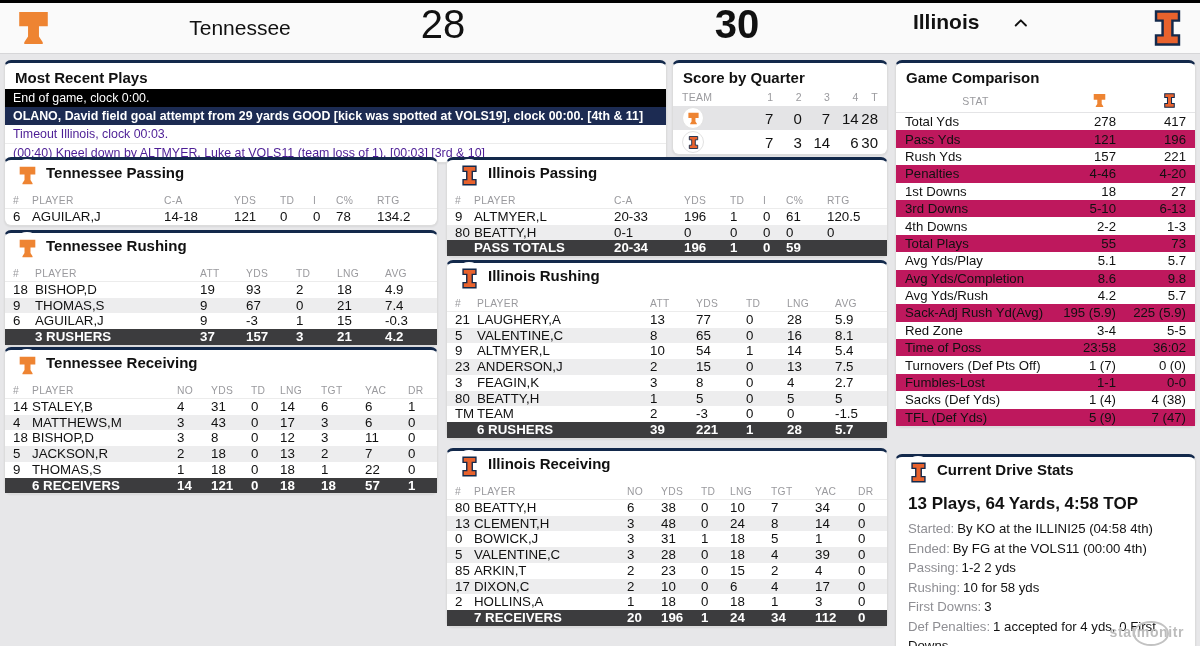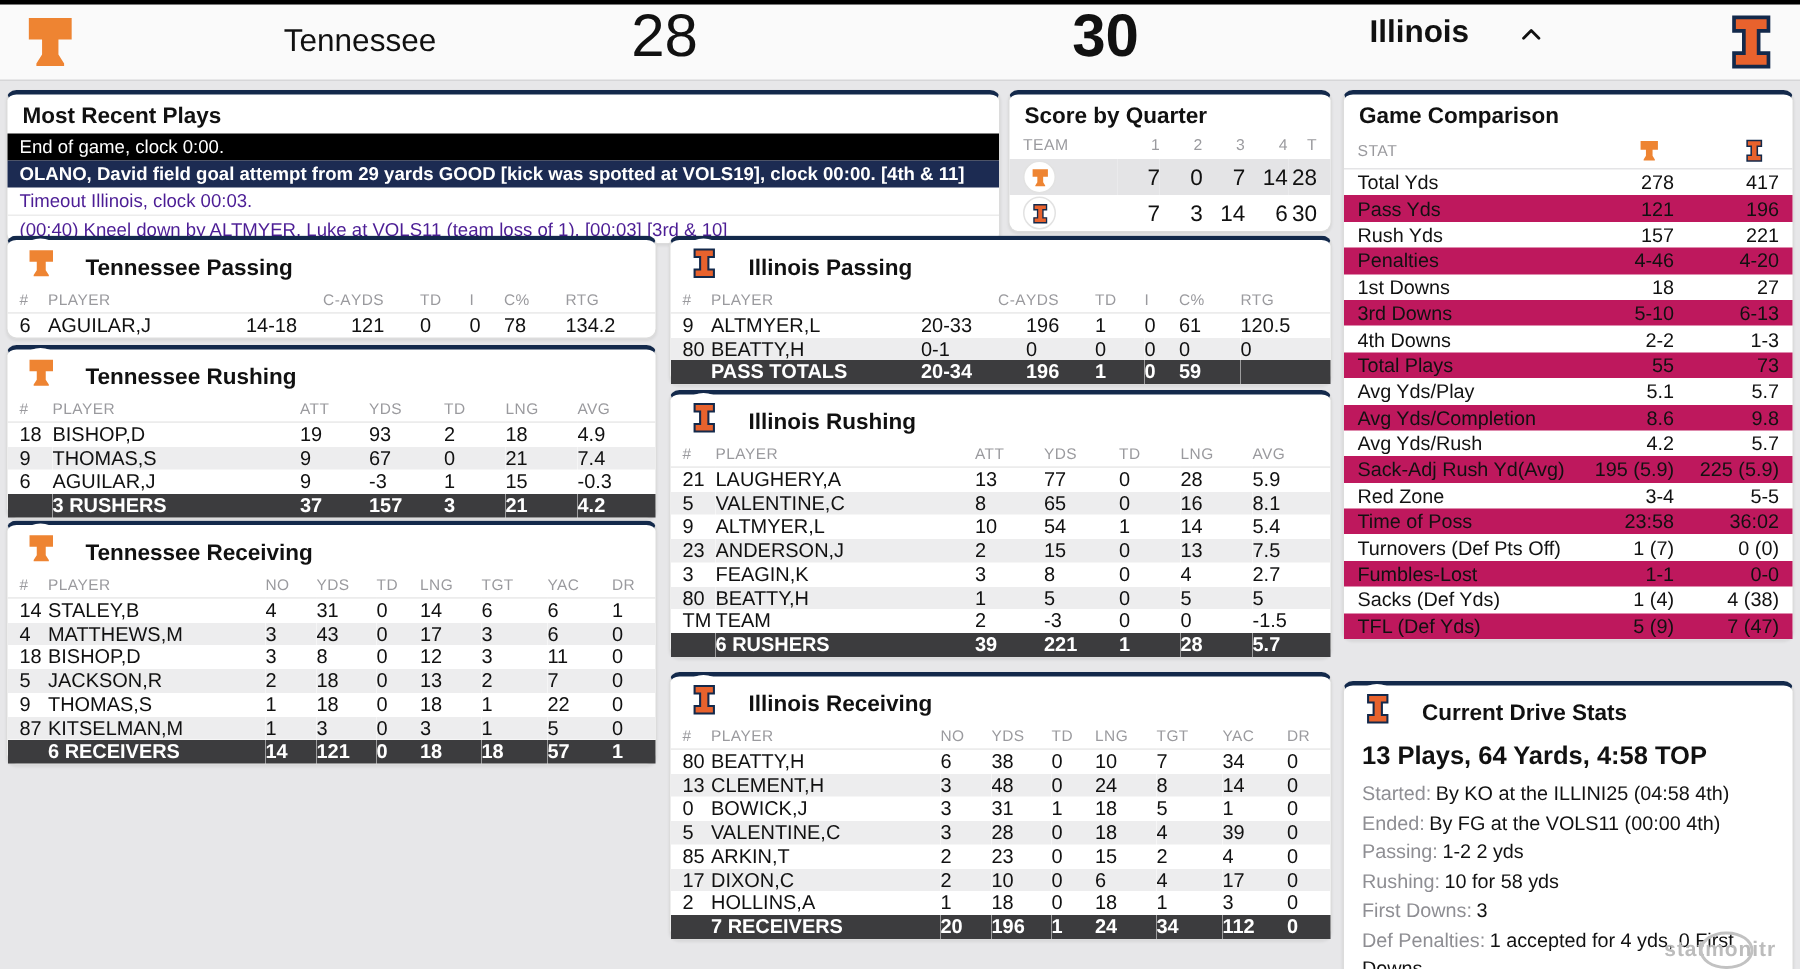"STAT" .gc-head { text-align: none -> center }
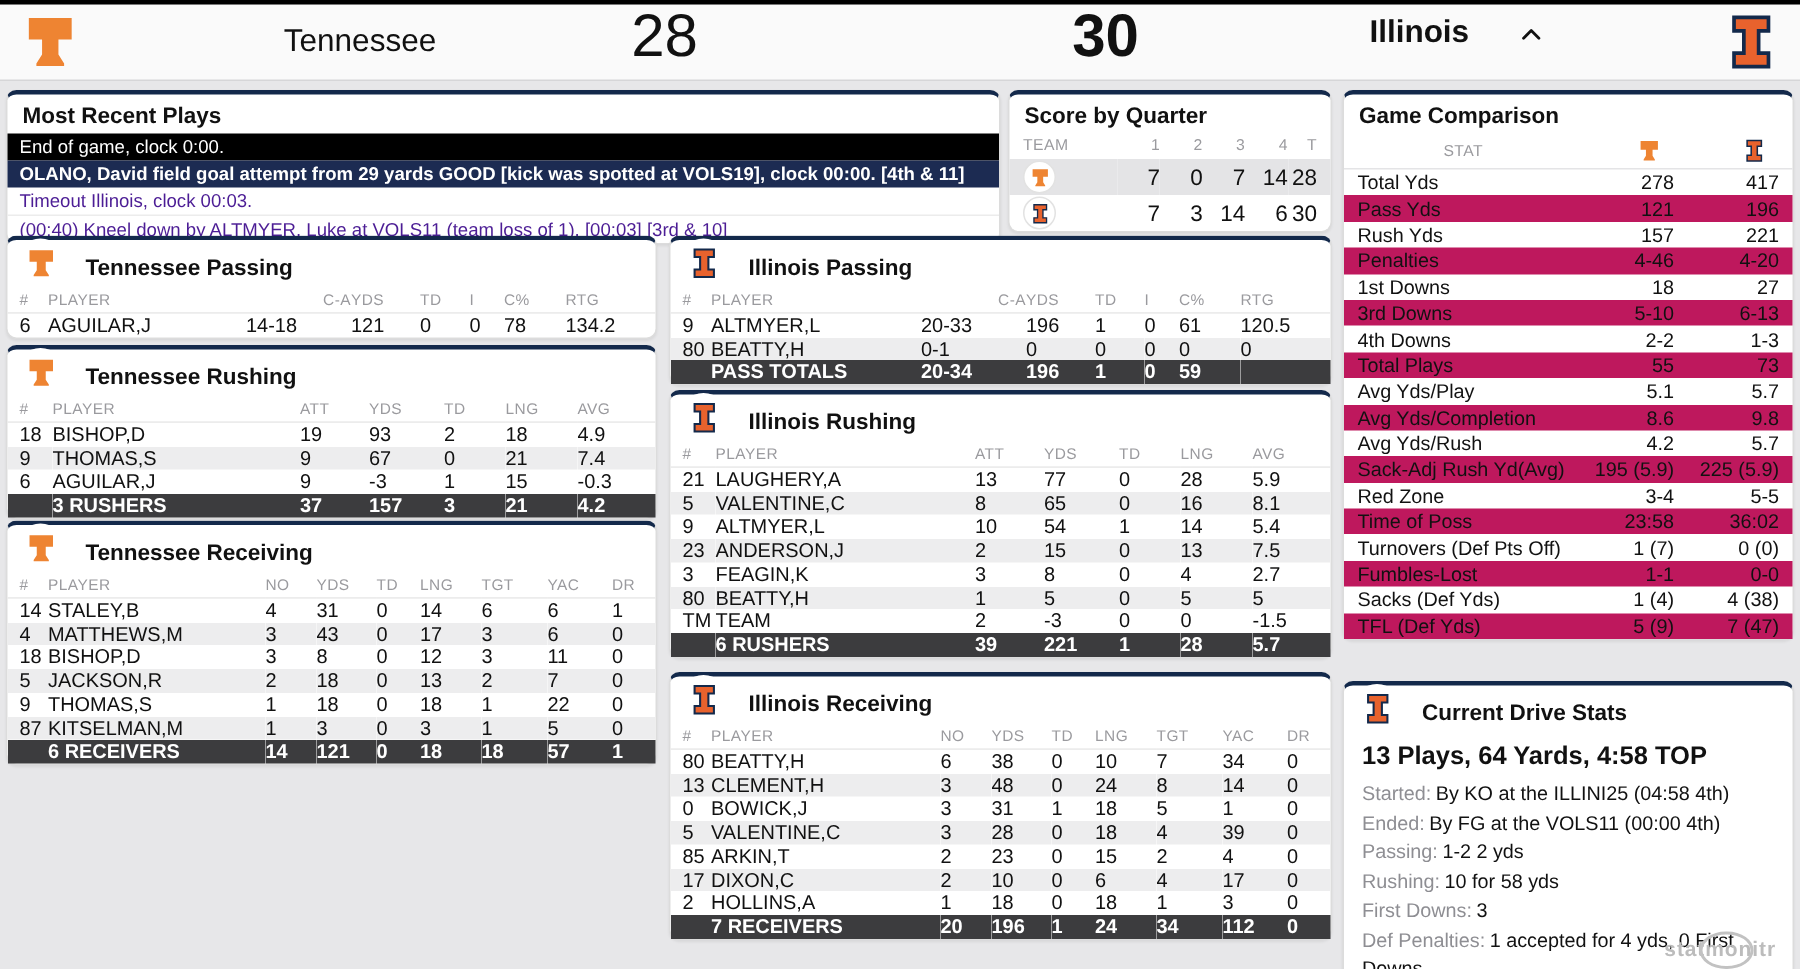"Tennessee Passing" .with-logo { align-items: center -> flex-start; gap: 16px -> 5px }
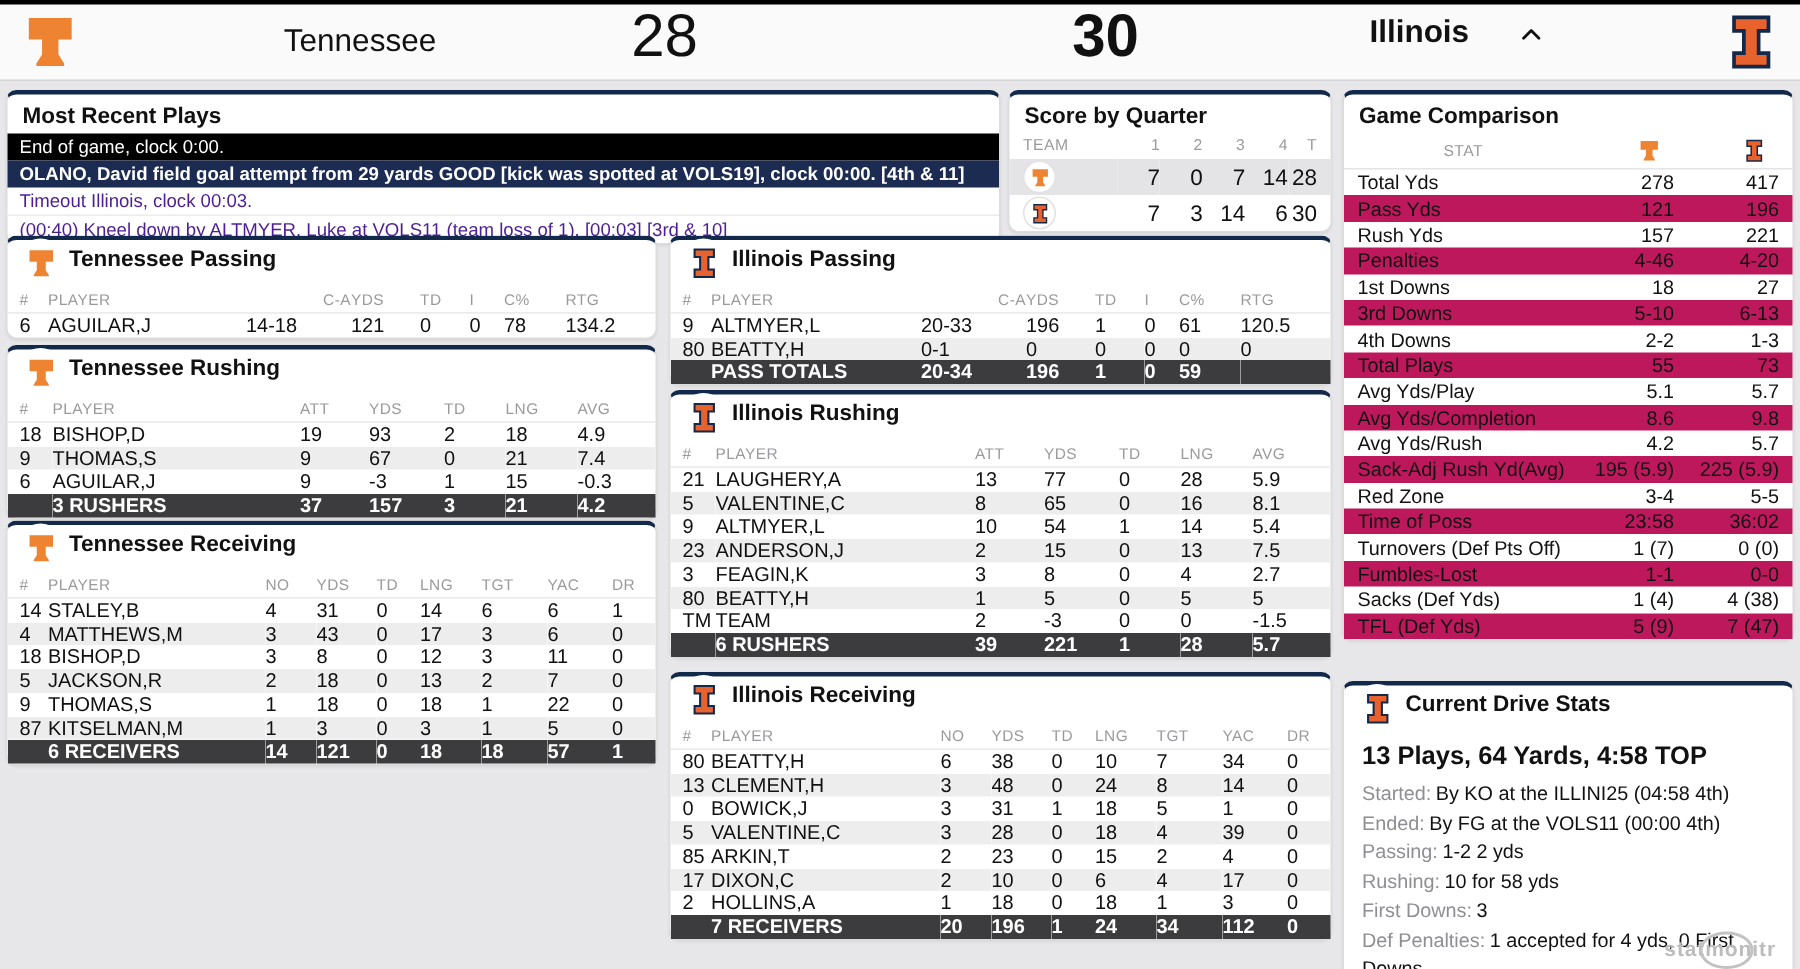"C-A" .pt-passing th:nth-child(3) { text-align: right -> none }
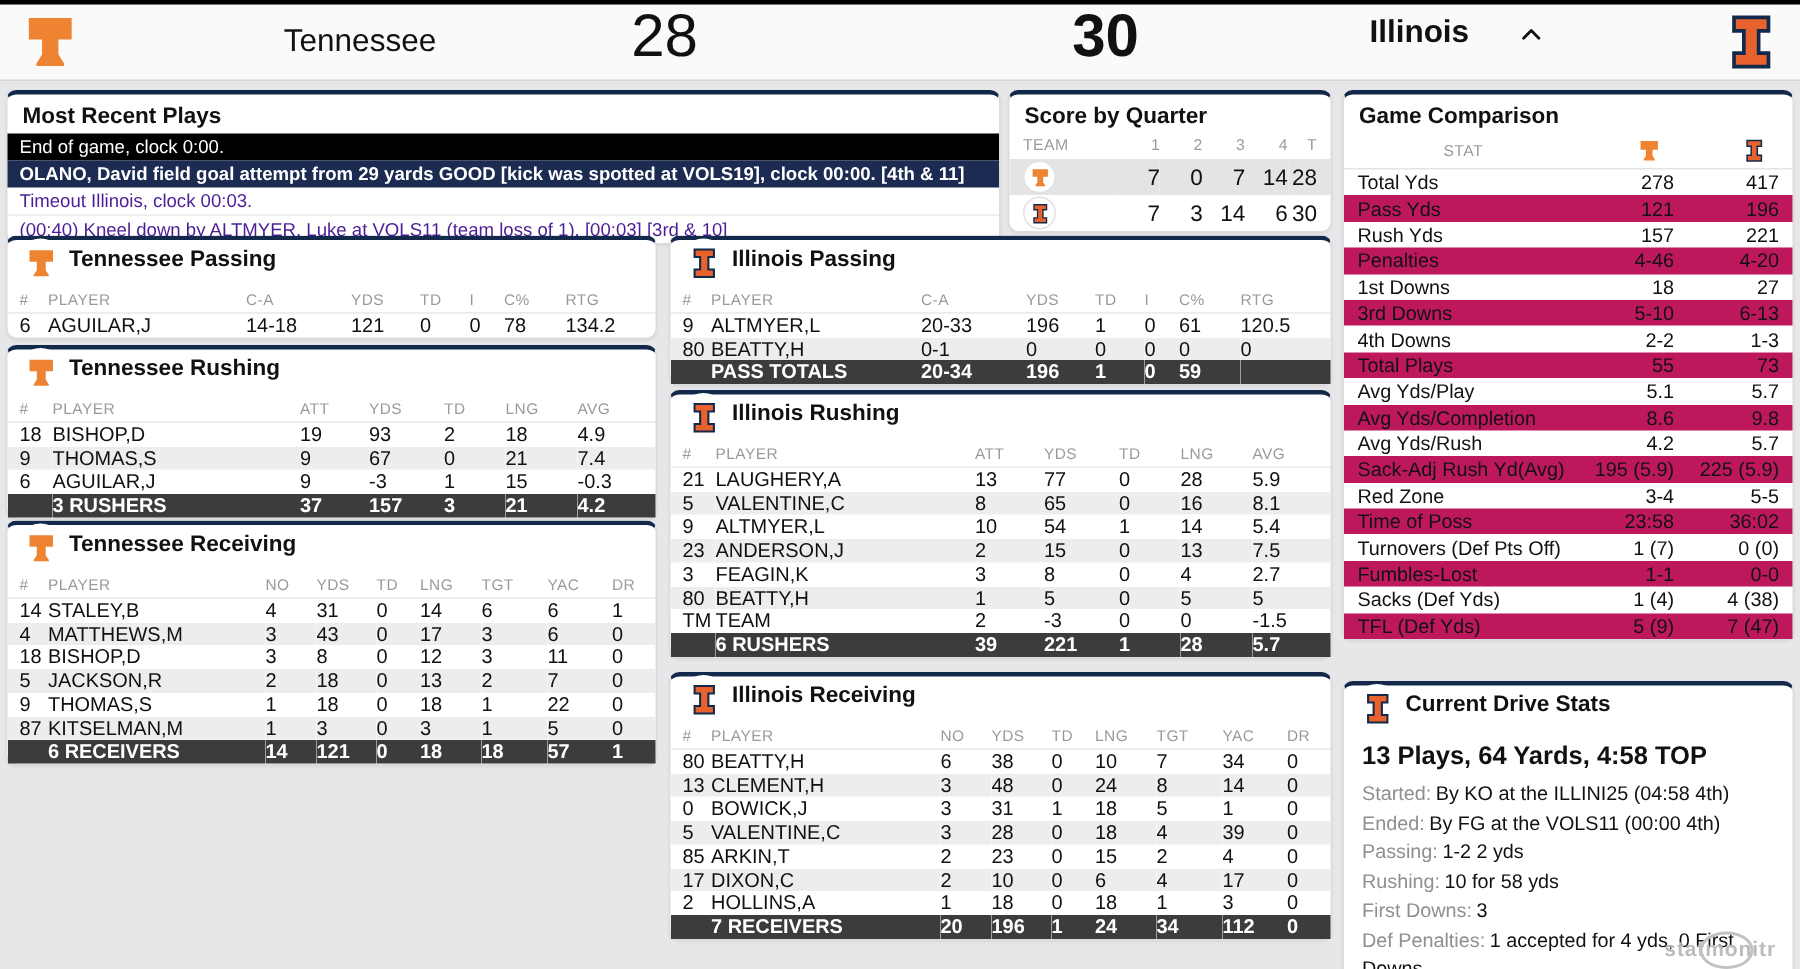"87" tr.stripe { html: <tr> <td>87</td> <td>KITSELMAN,M</td> <td>1</td> <td>3</td> <td>0</td> <td>3</td> <td>1</td> <td>5</td> <td>0</td> </tr> -> none }
